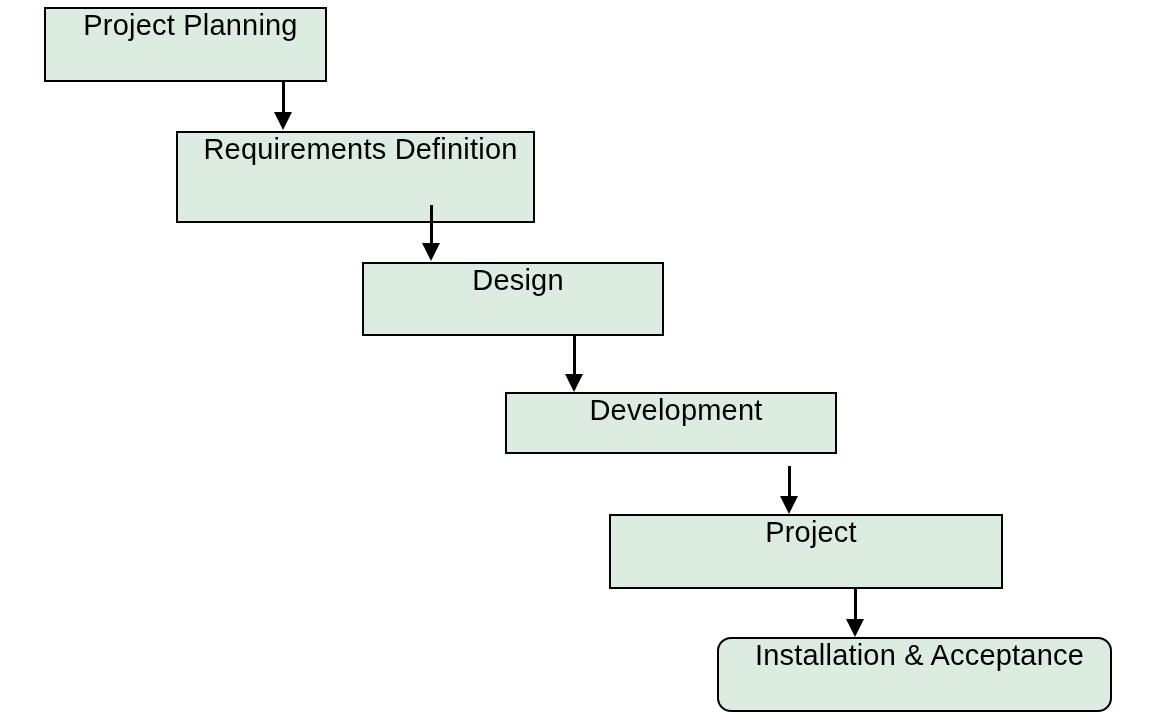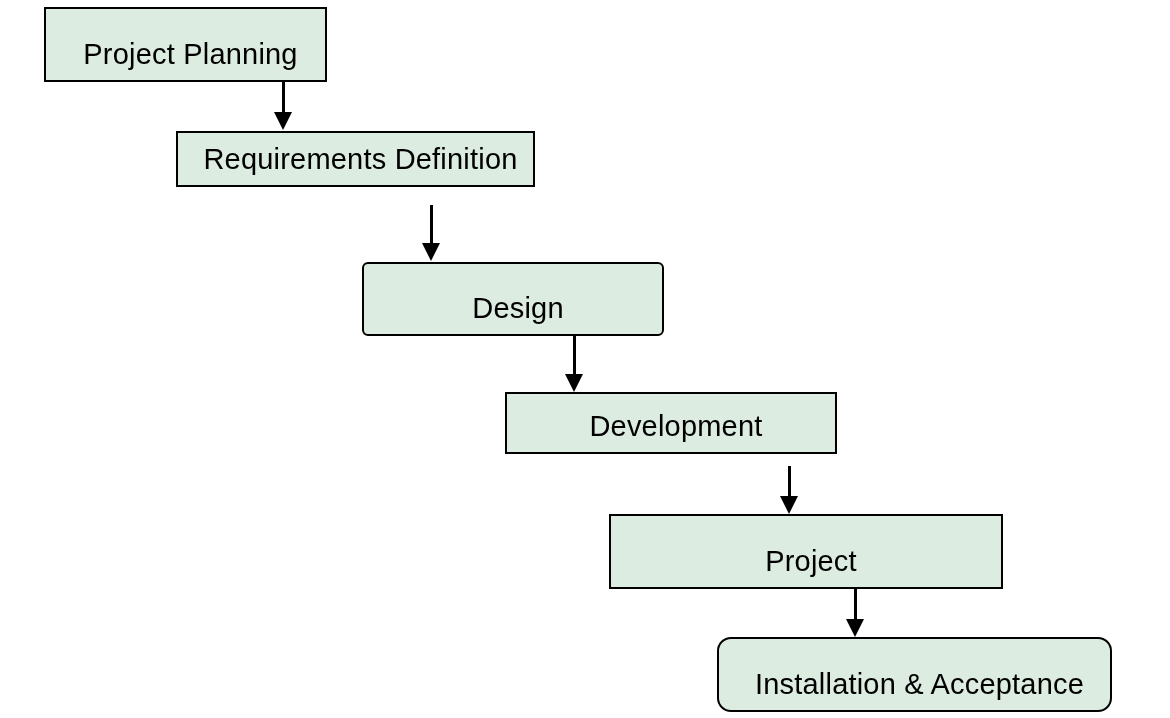"Project Planning" .node { align-items: flex-end -> flex-start }
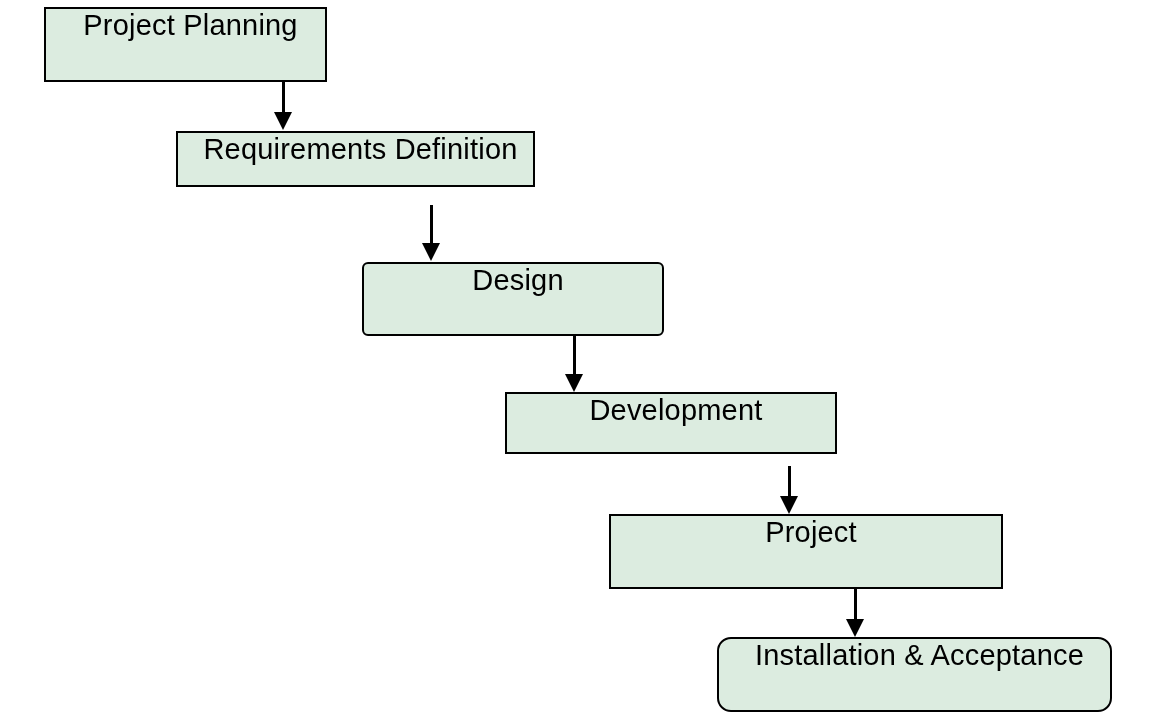"Requirements Definition" .n2 { height: 56px -> 92px }
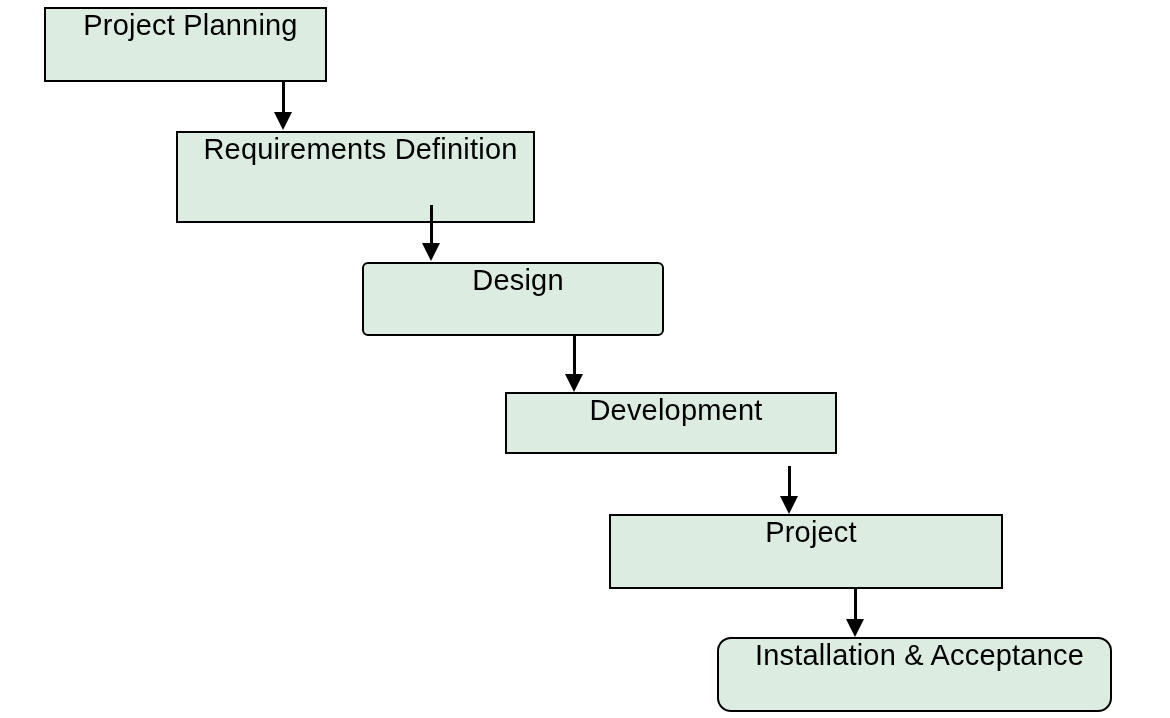"Design" .n3 { border-radius: 6px -> none }
